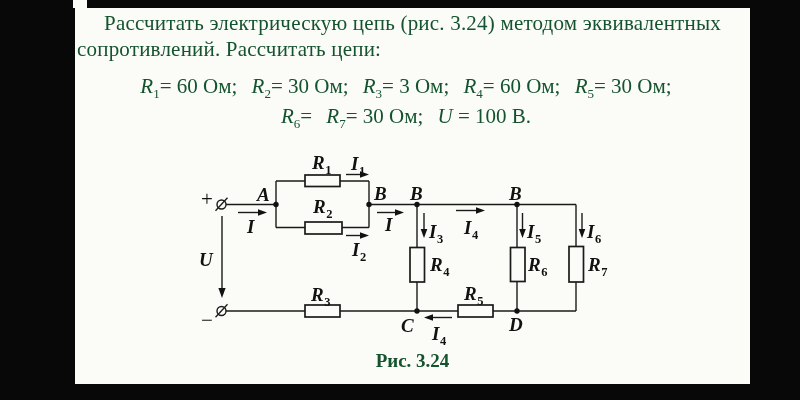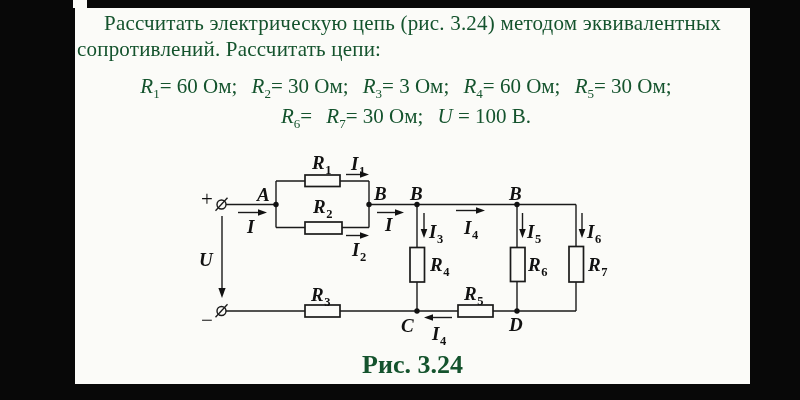"Рис. 3.24" .caption { font-size: 26px -> 19px }
